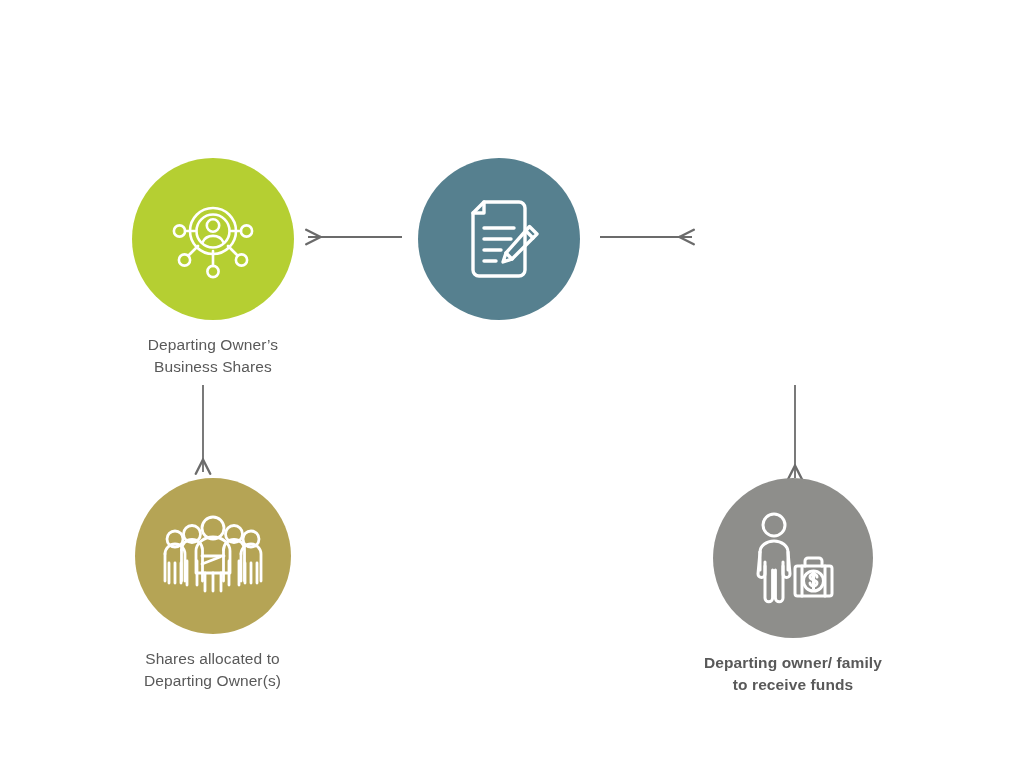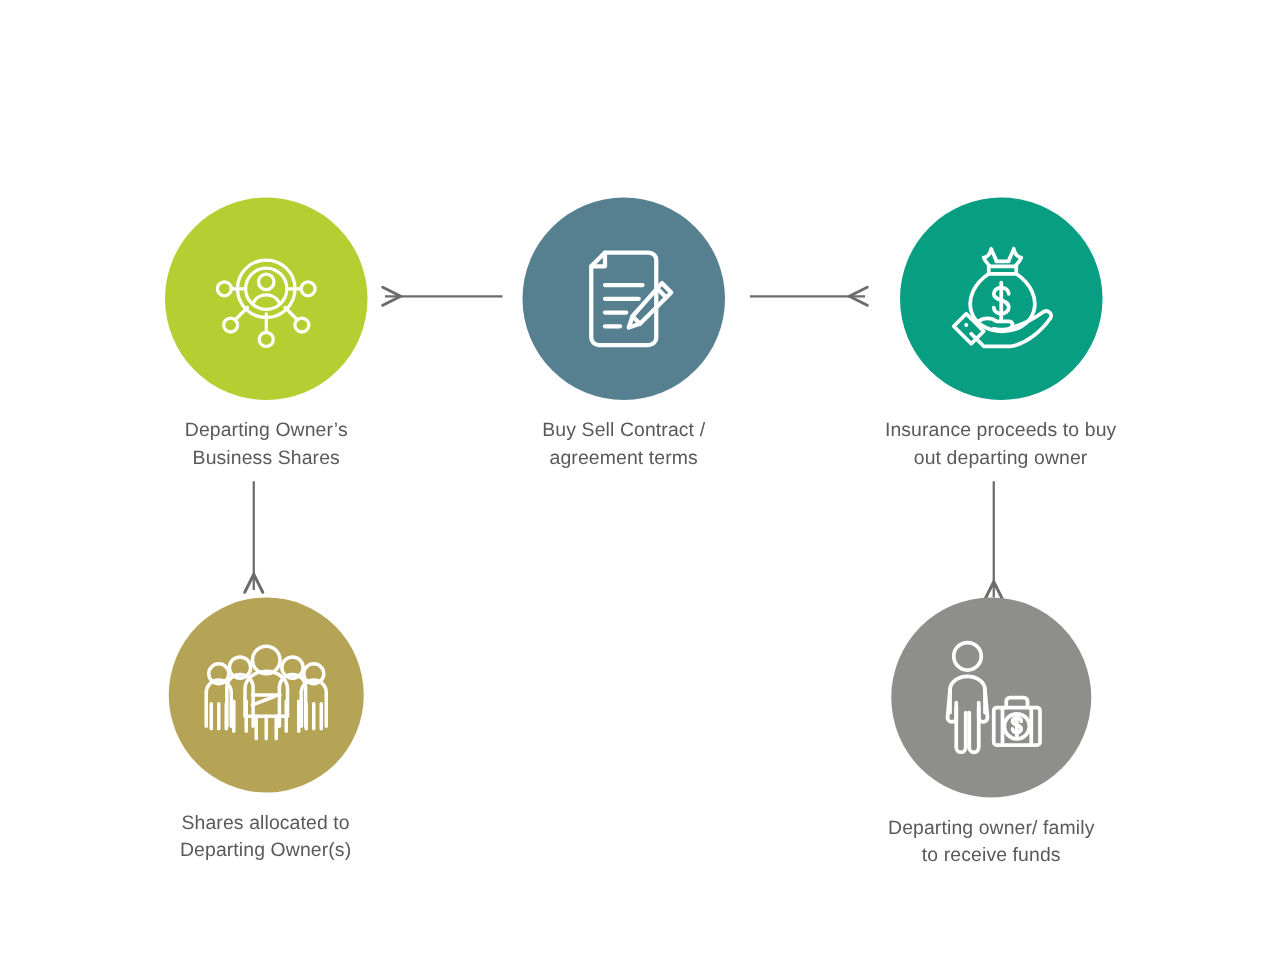"Buy Sell Contract /" div.node-label { html: <div>Buy Sell Contract / agreement terms</div> -> none }
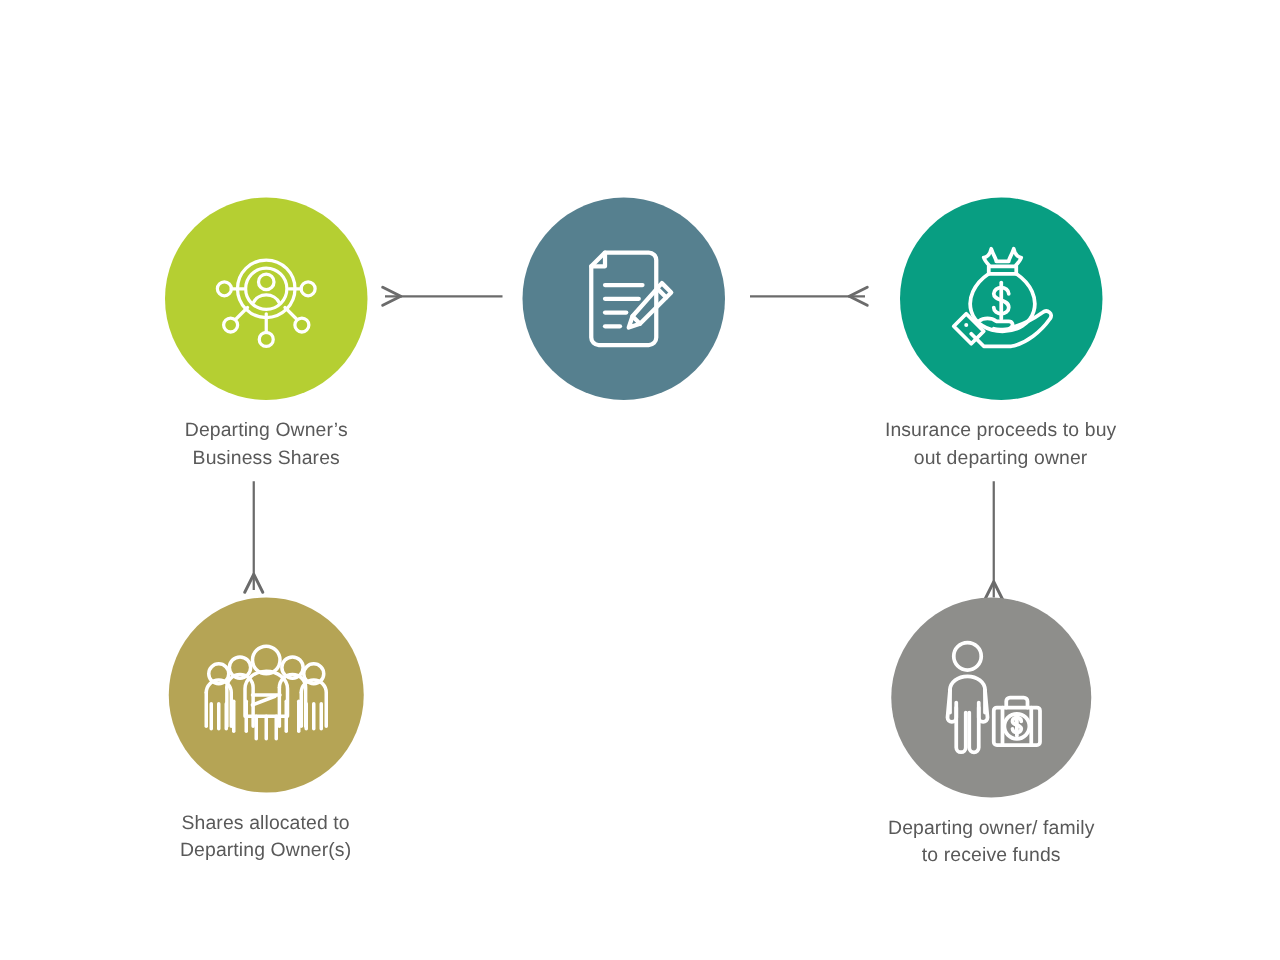"Insurance proceeds to buy" div.node { html: <div> <div> <svg> <path></path> <path></path> <path></path> <path></path> <line></line> <path></path> <path></path> <path></path> <circle></circle> </svg> </div> <div>Insurance proceeds to buy out departing owner</div> </div> -> none }
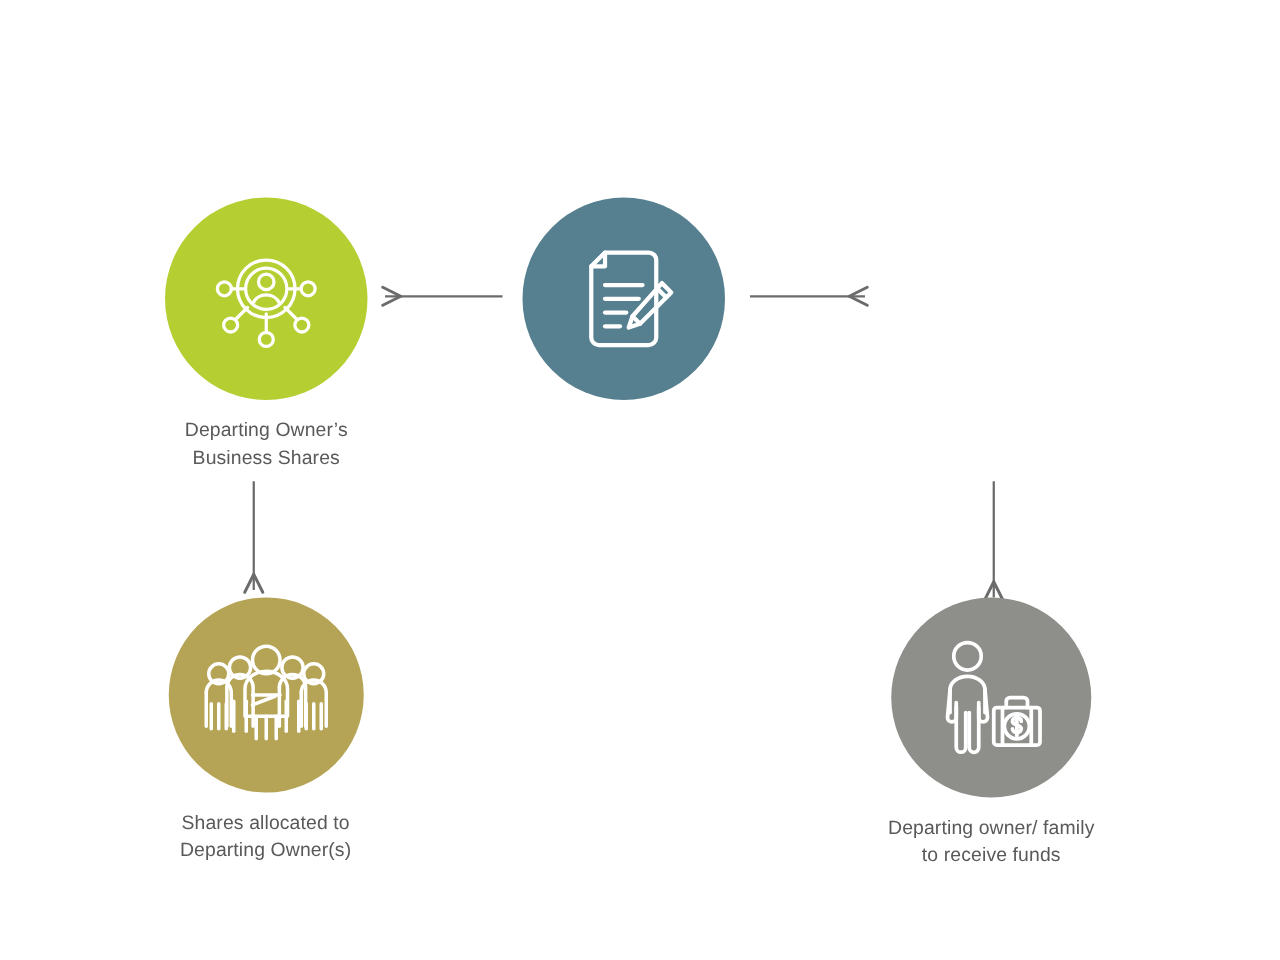"Departing owner/ family" #node-departing-family { font-weight: none -> bold }
